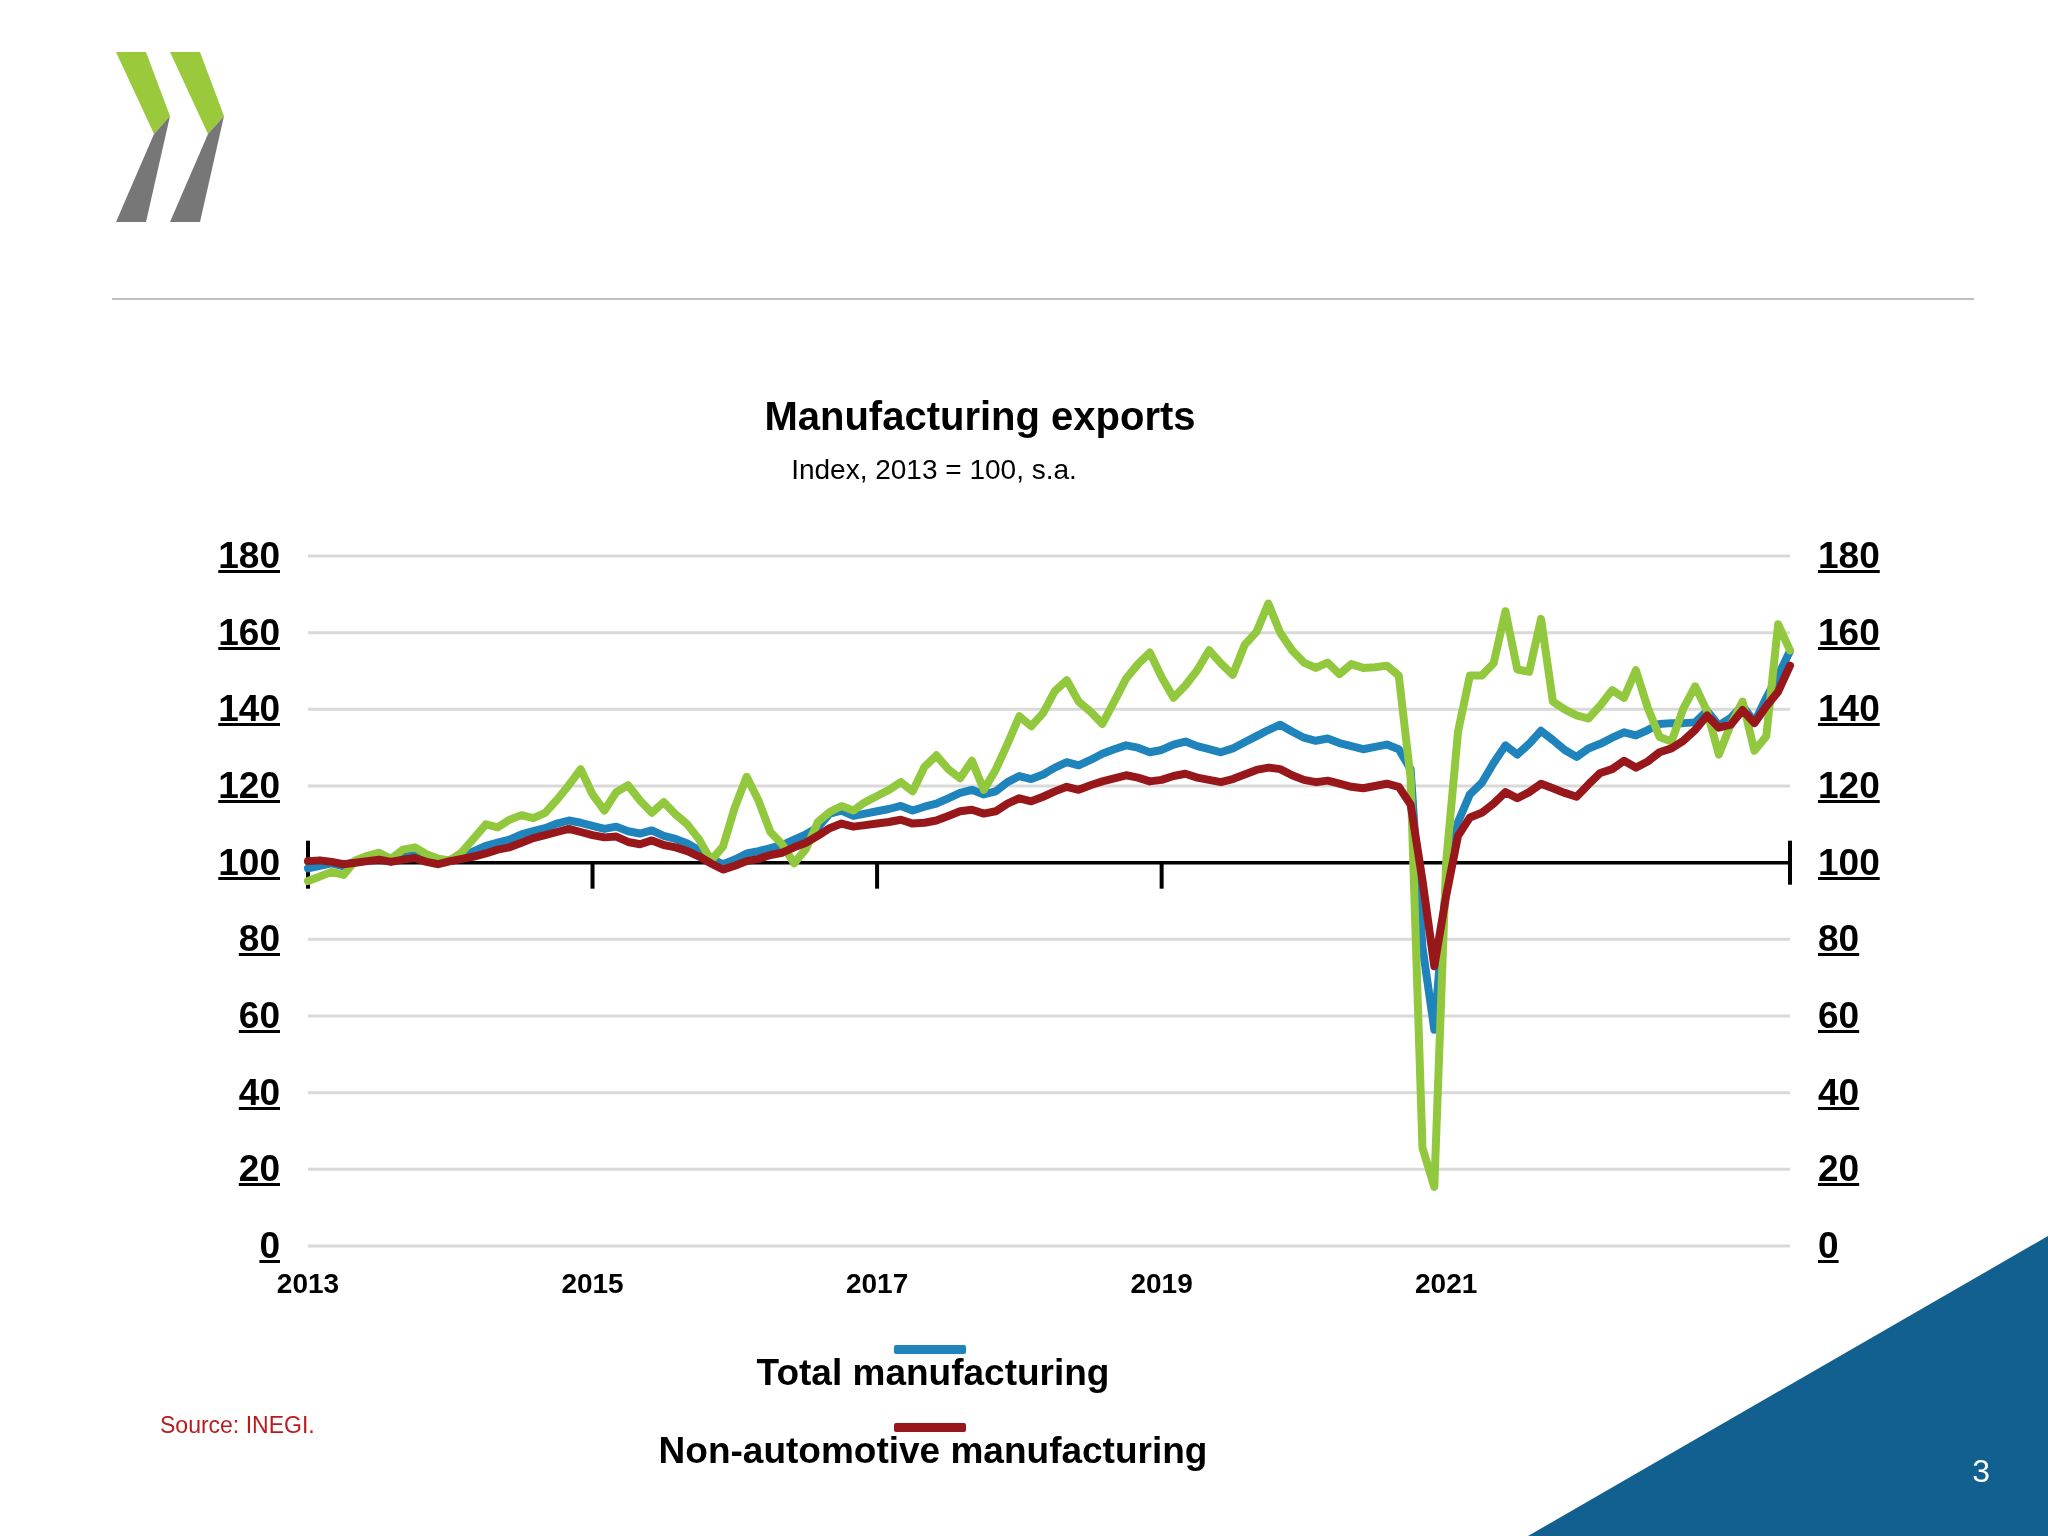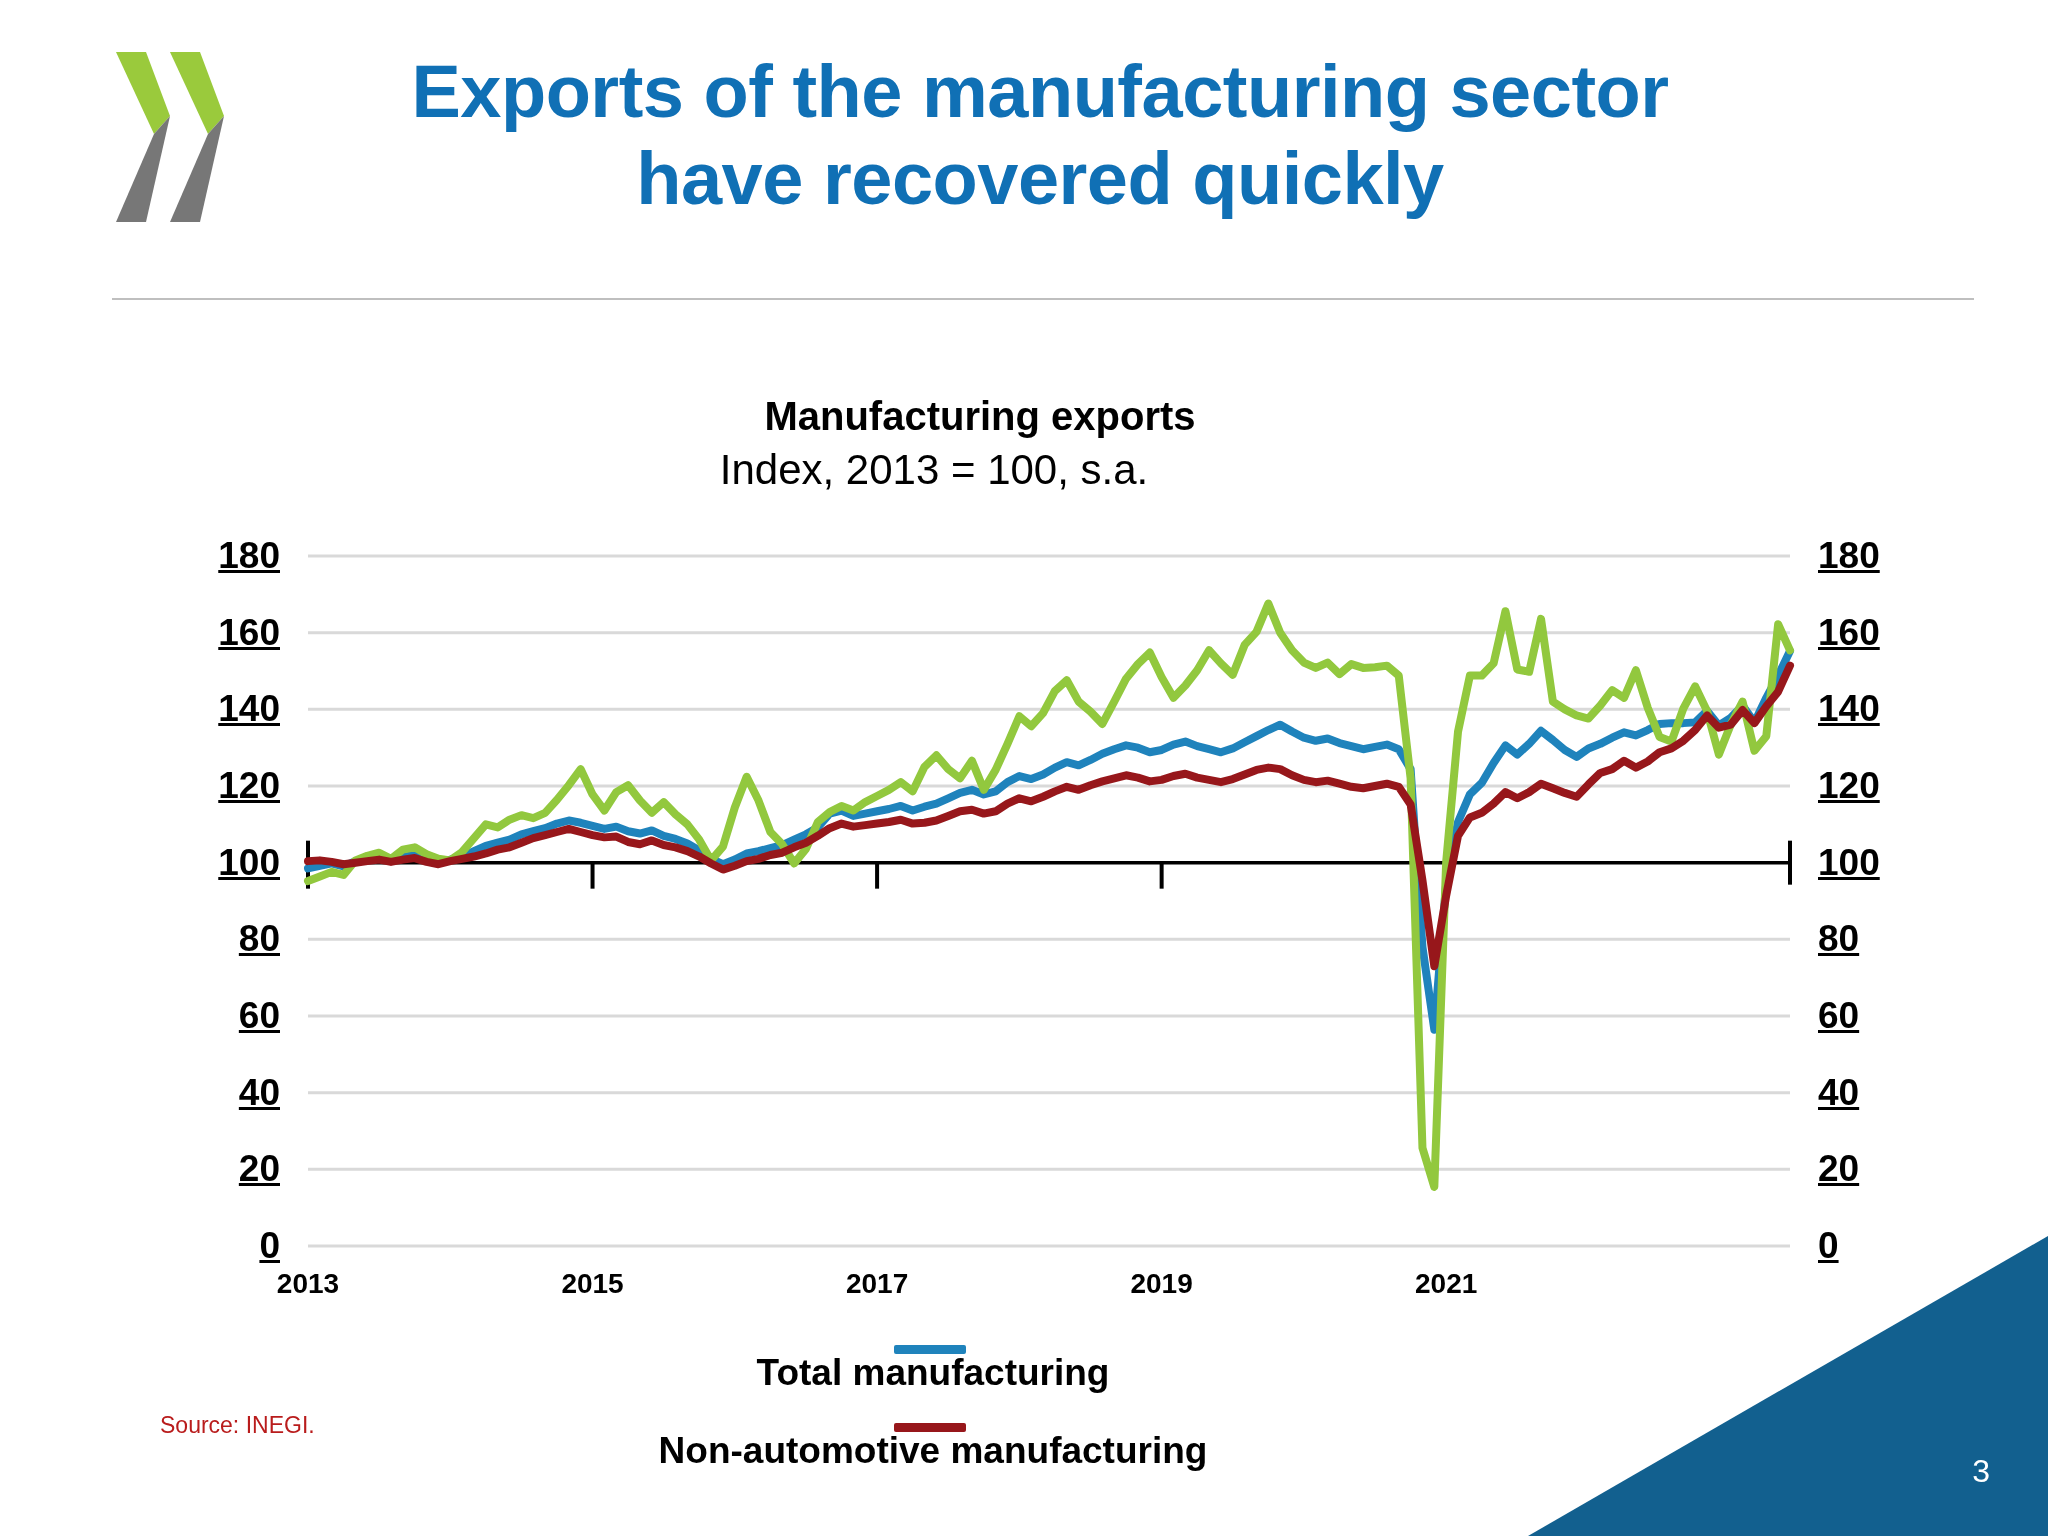"Exports of the manufacturing sector" div { html: <div> <div>Exports of the manufacturing sector</div> <div>have recovered quickly</div> </div> -> none }
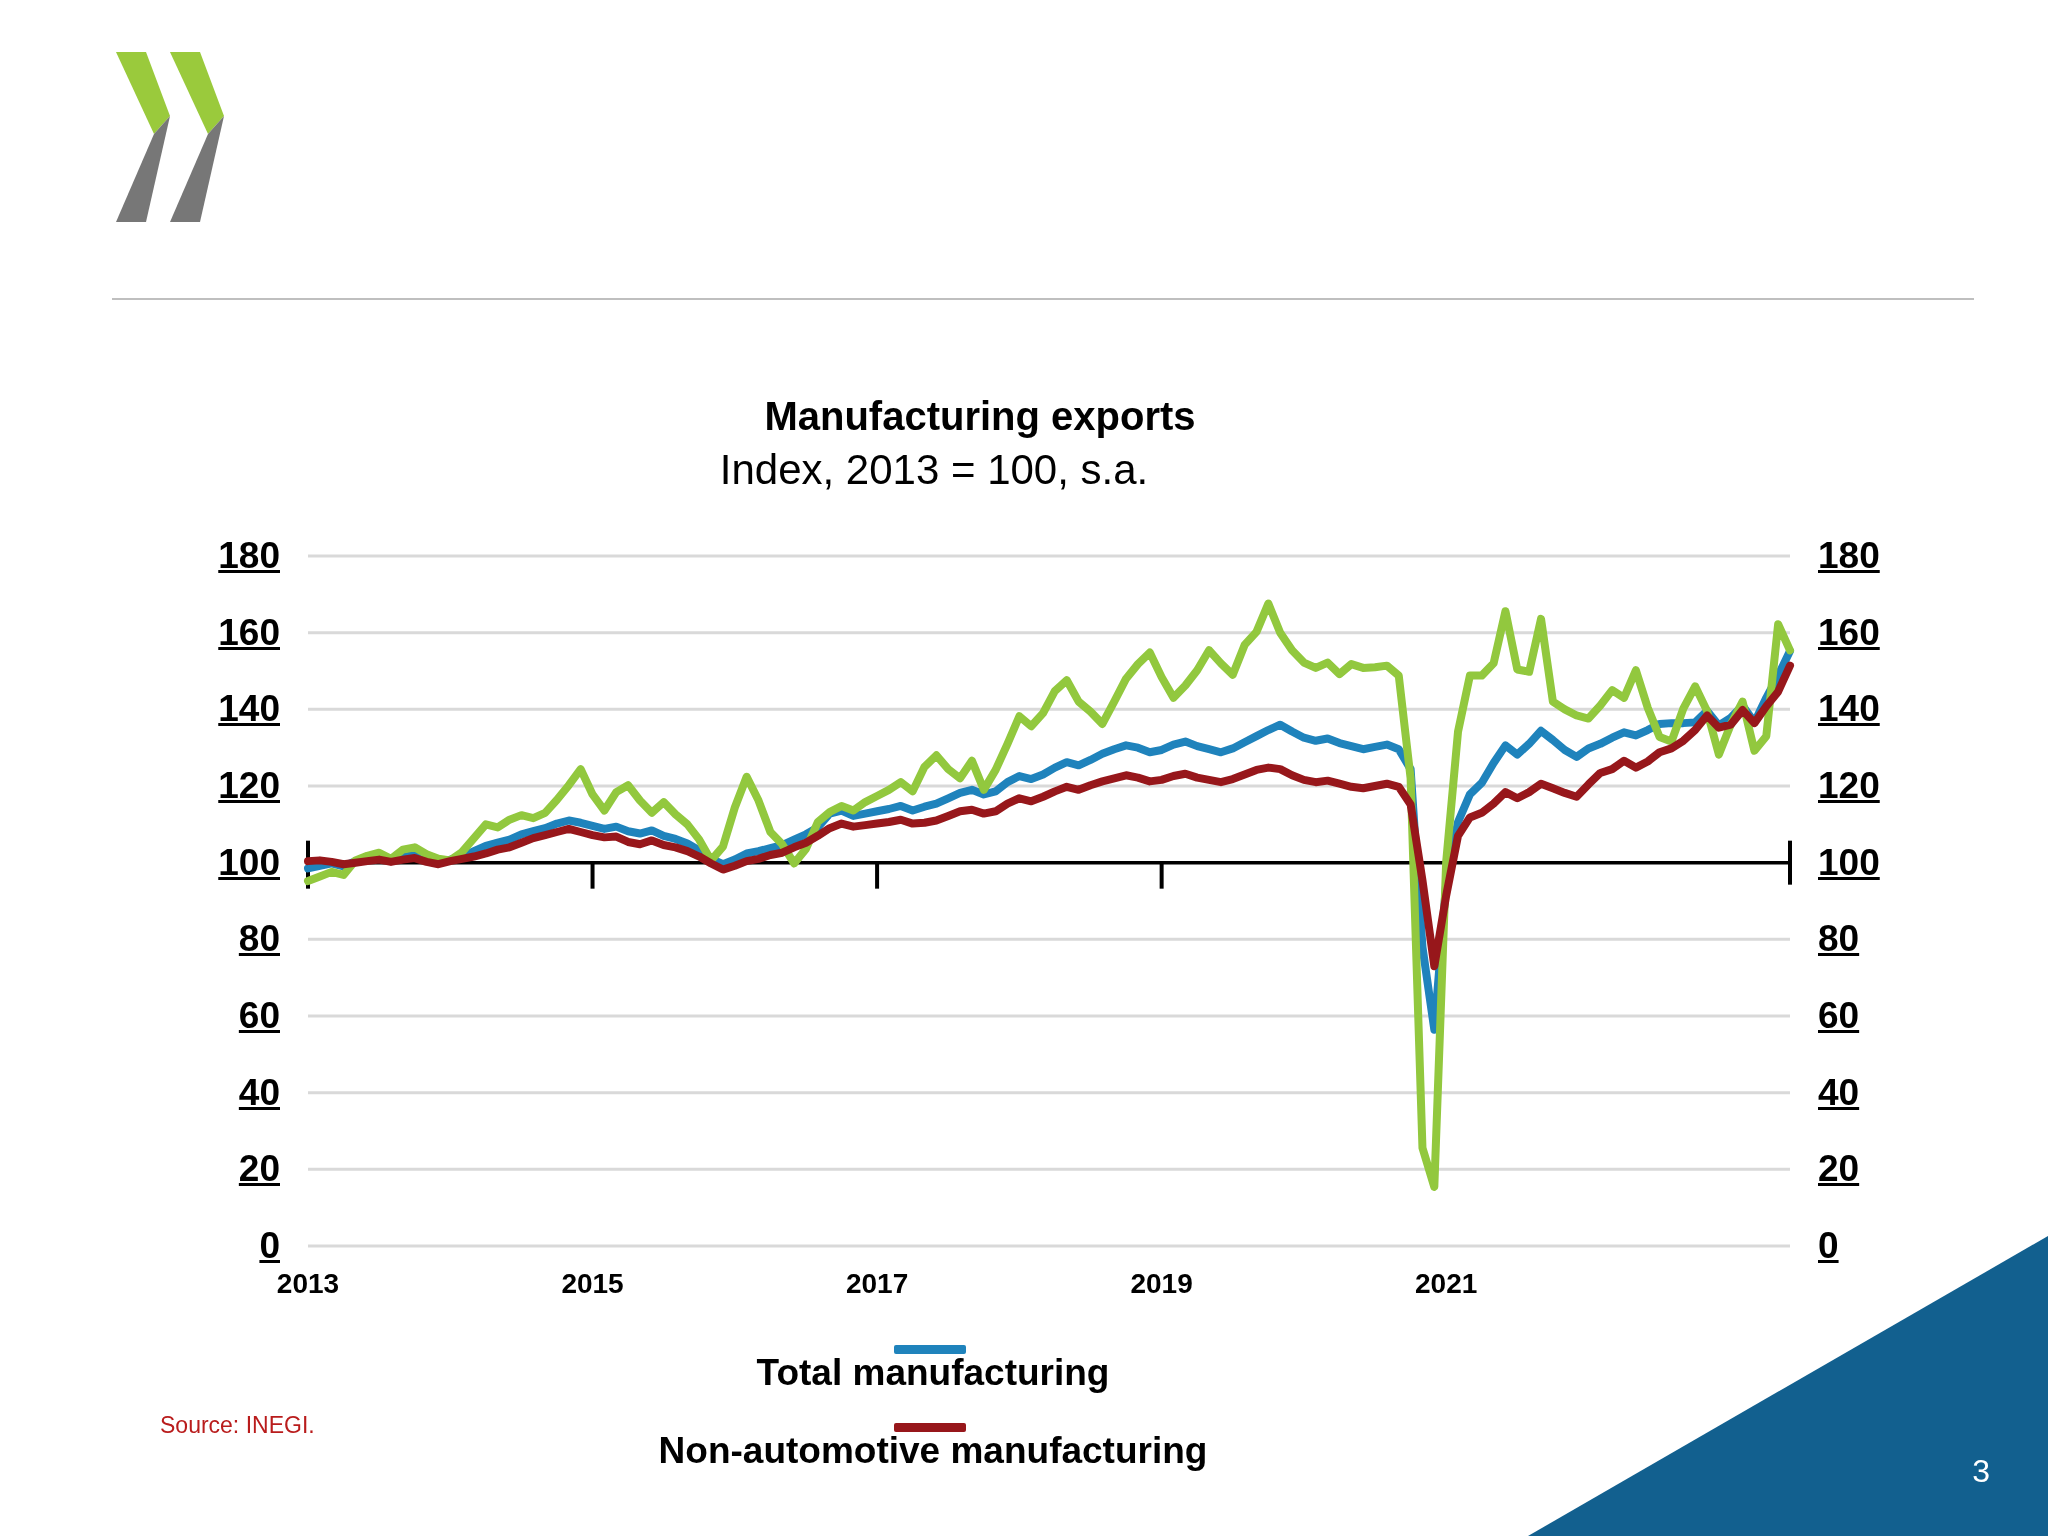"Index, 2013 = 100, s.a." #chart-subtitle { font-size: 42px -> 28px; top: 136px -> 144px }
